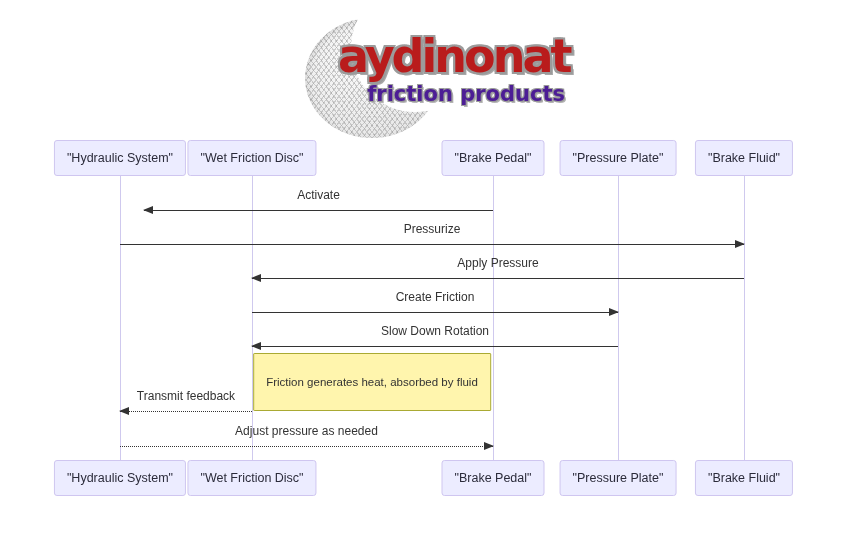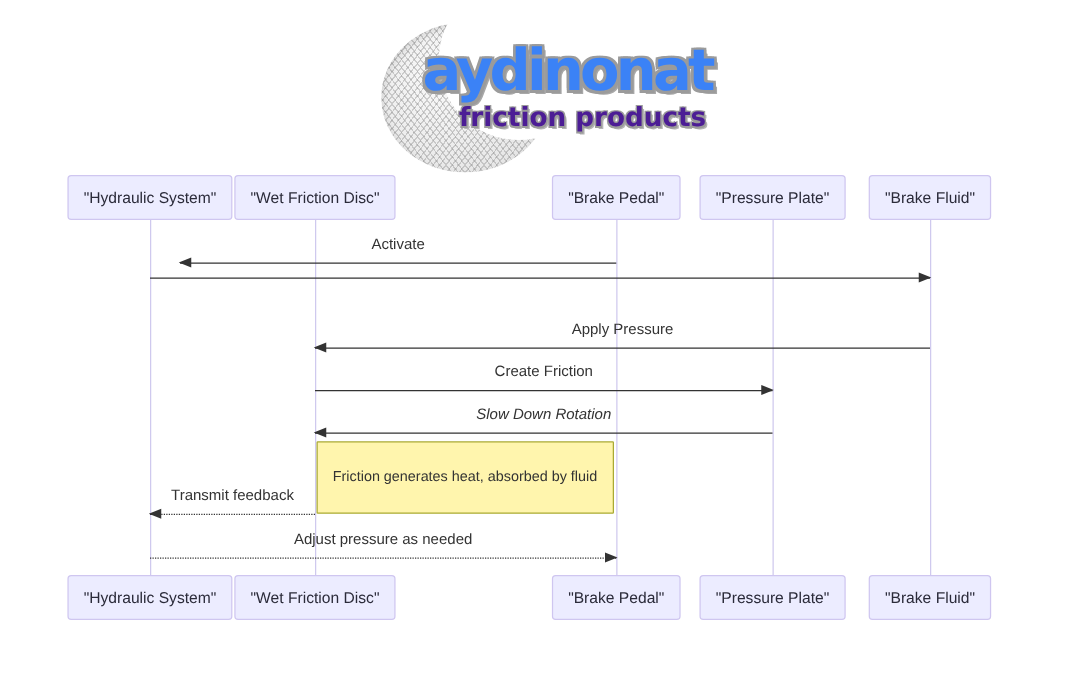"aydinonat" .brand { color: #3b82f6 -> #b91c1c }
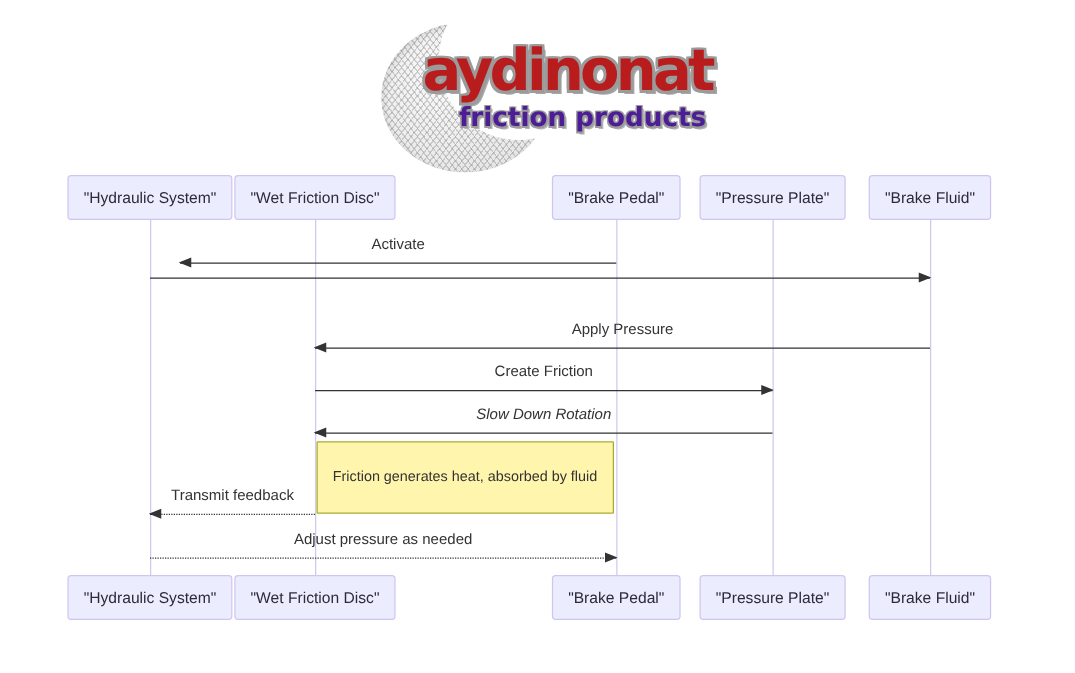"Pressurize" span.lbl { html: none -> <span>Pressurize</span> }
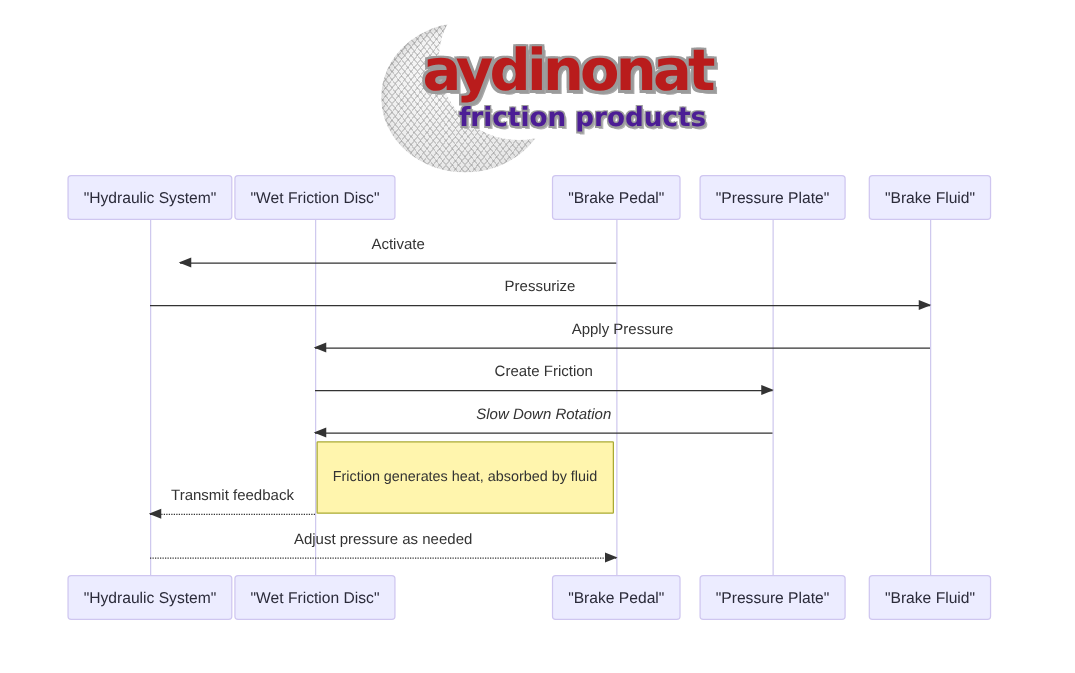"Slow Down Rotation" div.msg { font-style: italic -> none }
